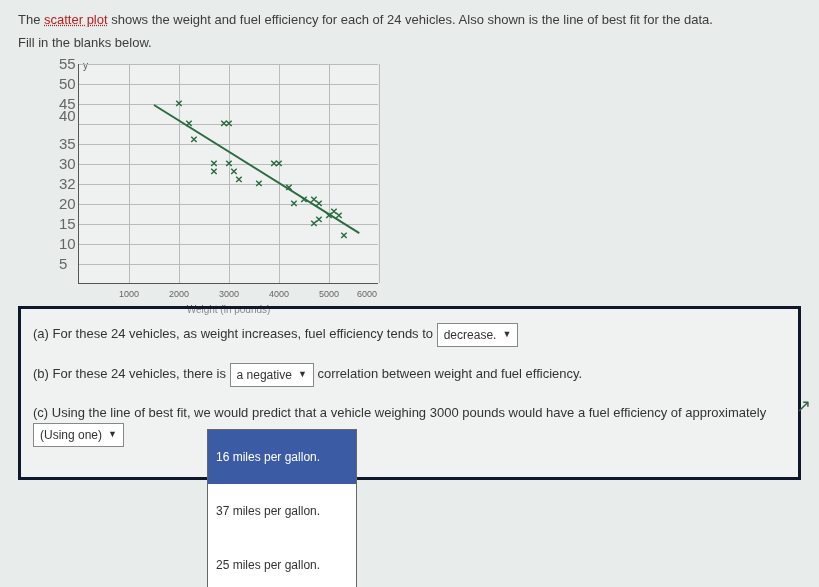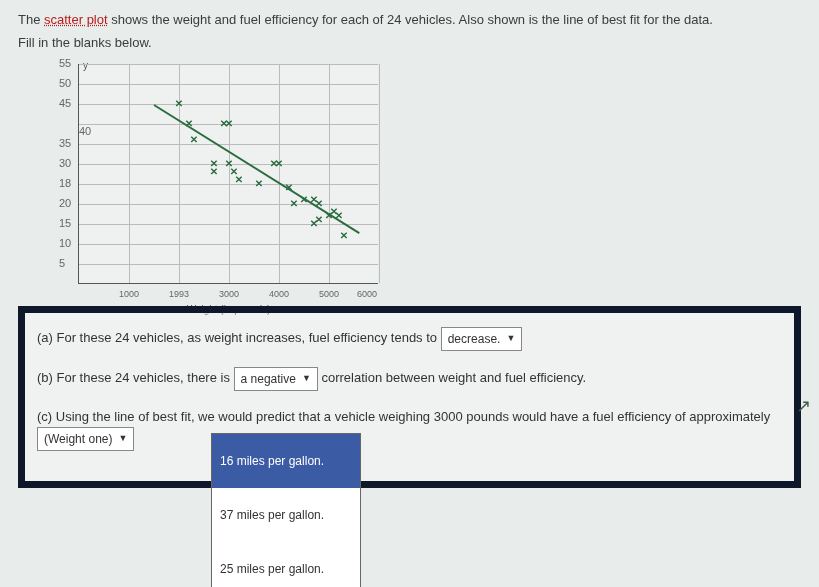"55" .tick-y { font-size: 11px -> 15px }
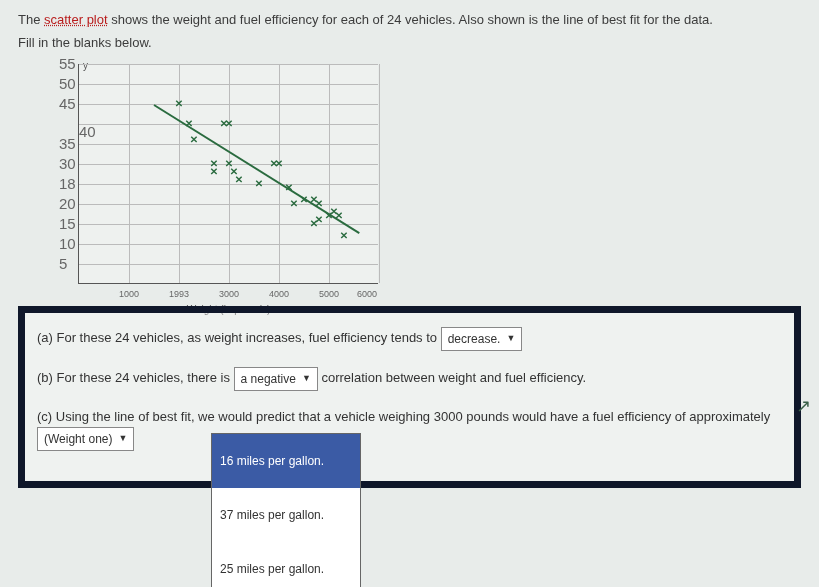"40" div.tick-y { bottom: 152px -> 168px; margin-left: 20px -> none }
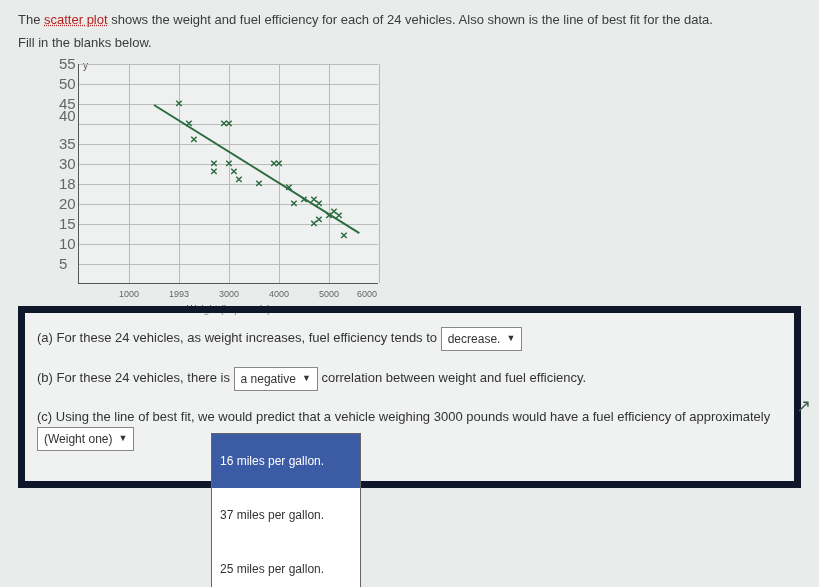"18" div.tick-y { text: 18 -> 32 }
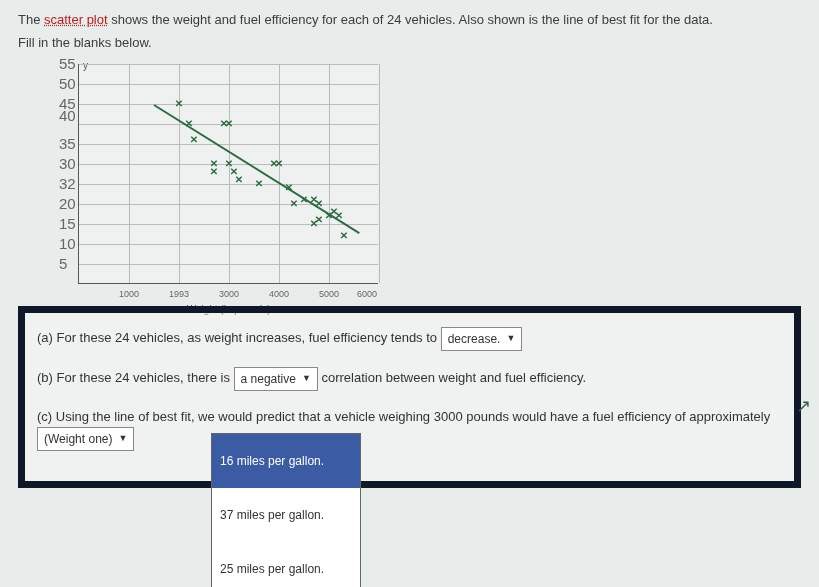"1993" div.tick-x { text: 1993 -> 2000 }
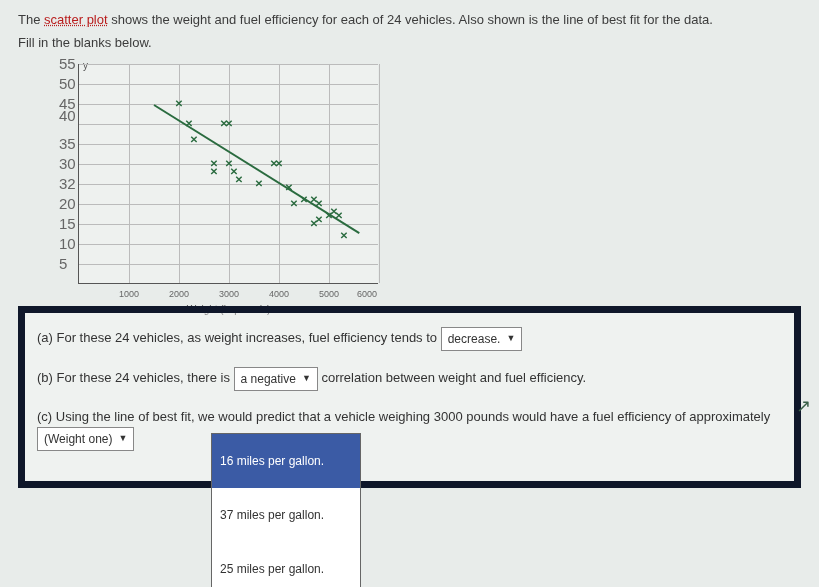"(a) For these 24 vehicles," .questions { border: 7px solid #0f172a -> 3px solid #0f172a }
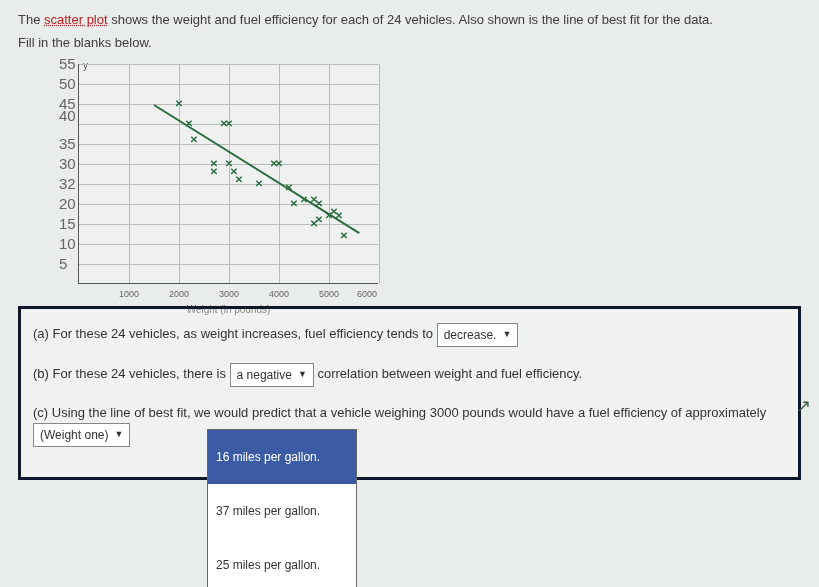"(Weight one)" span { text: Weight -> Using }
